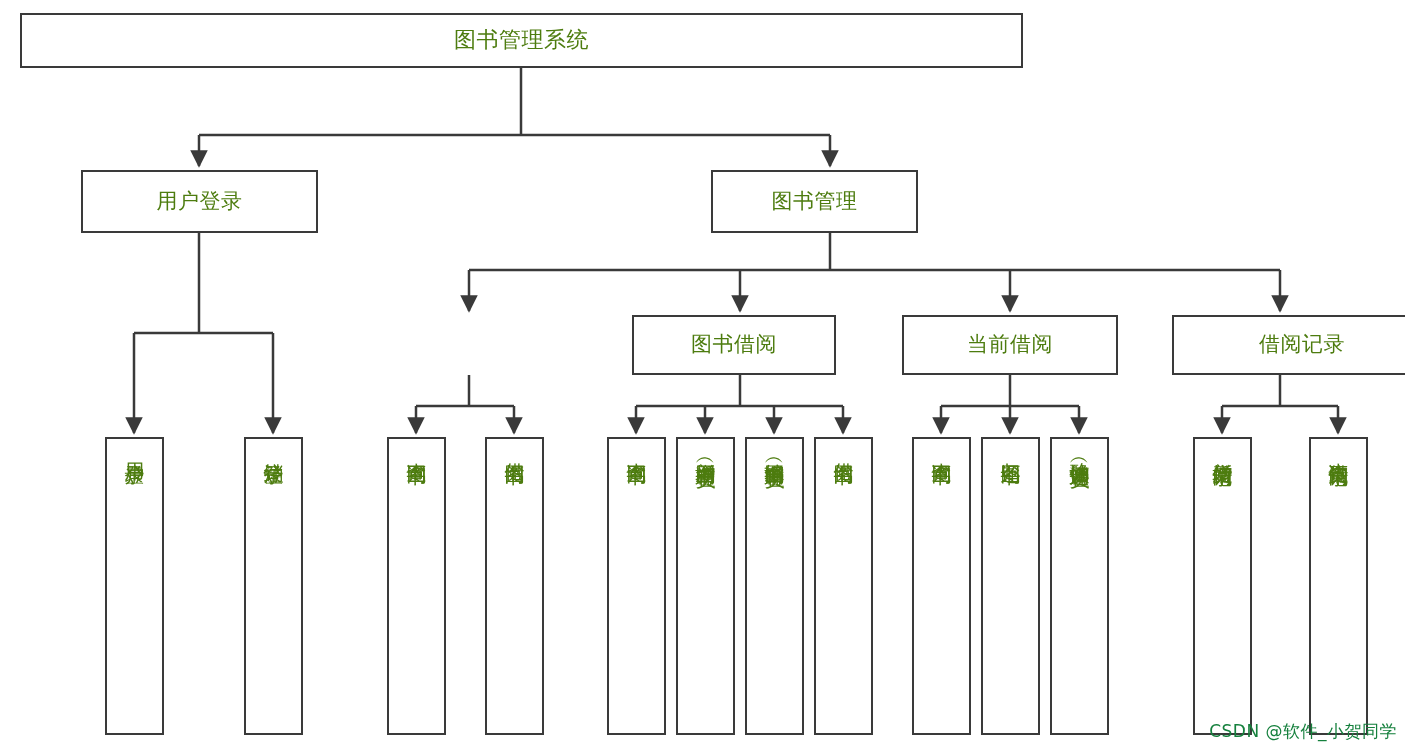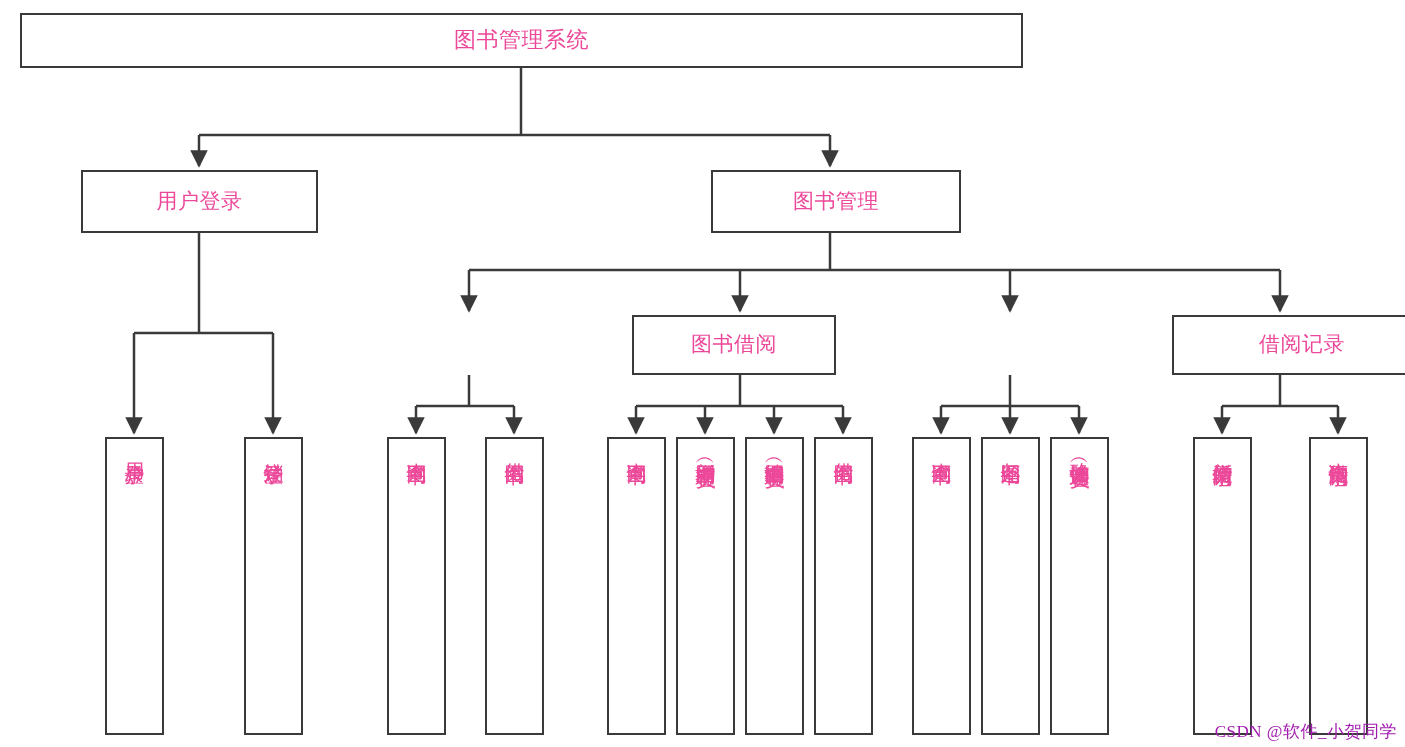"图书管理系统" .node-label { color: #ec4899 -> #4d7c0f }
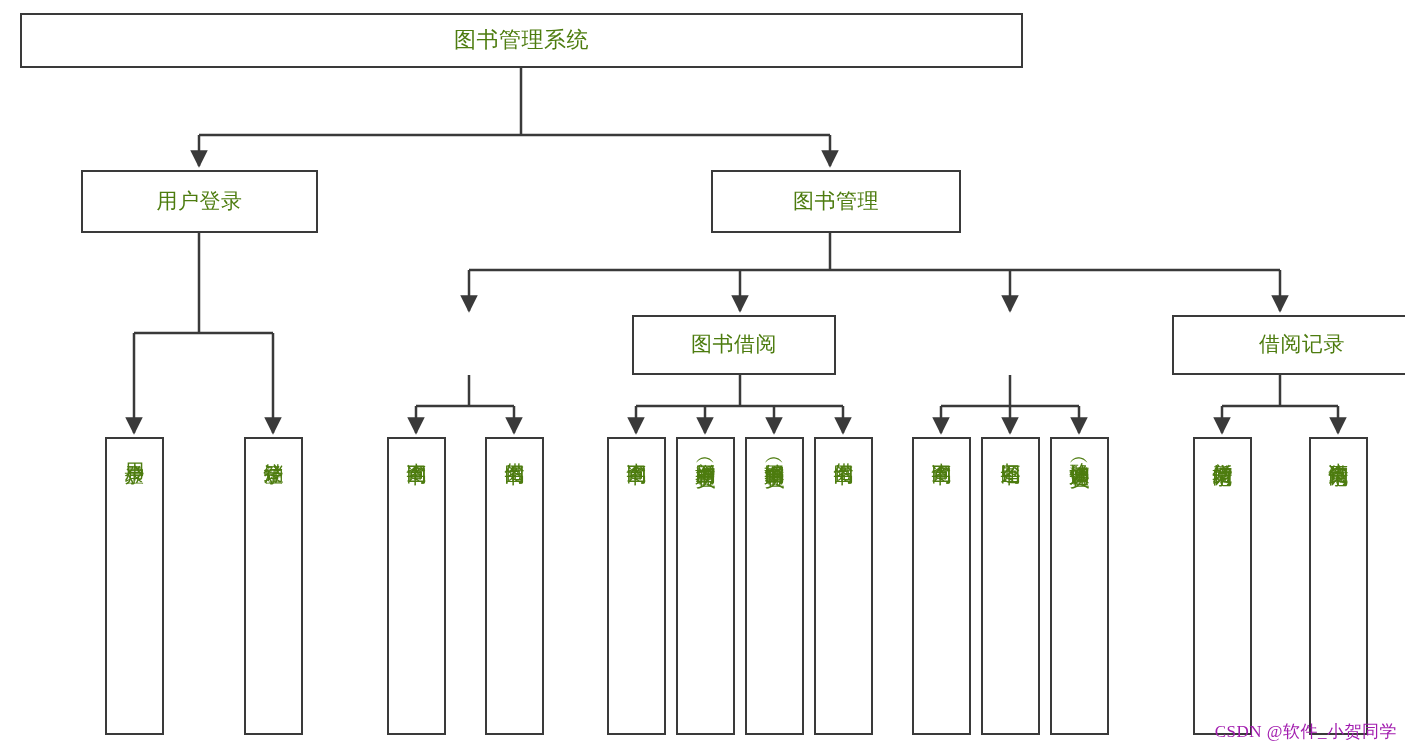"图书管理" div.node-box { width: 250px -> 207px }
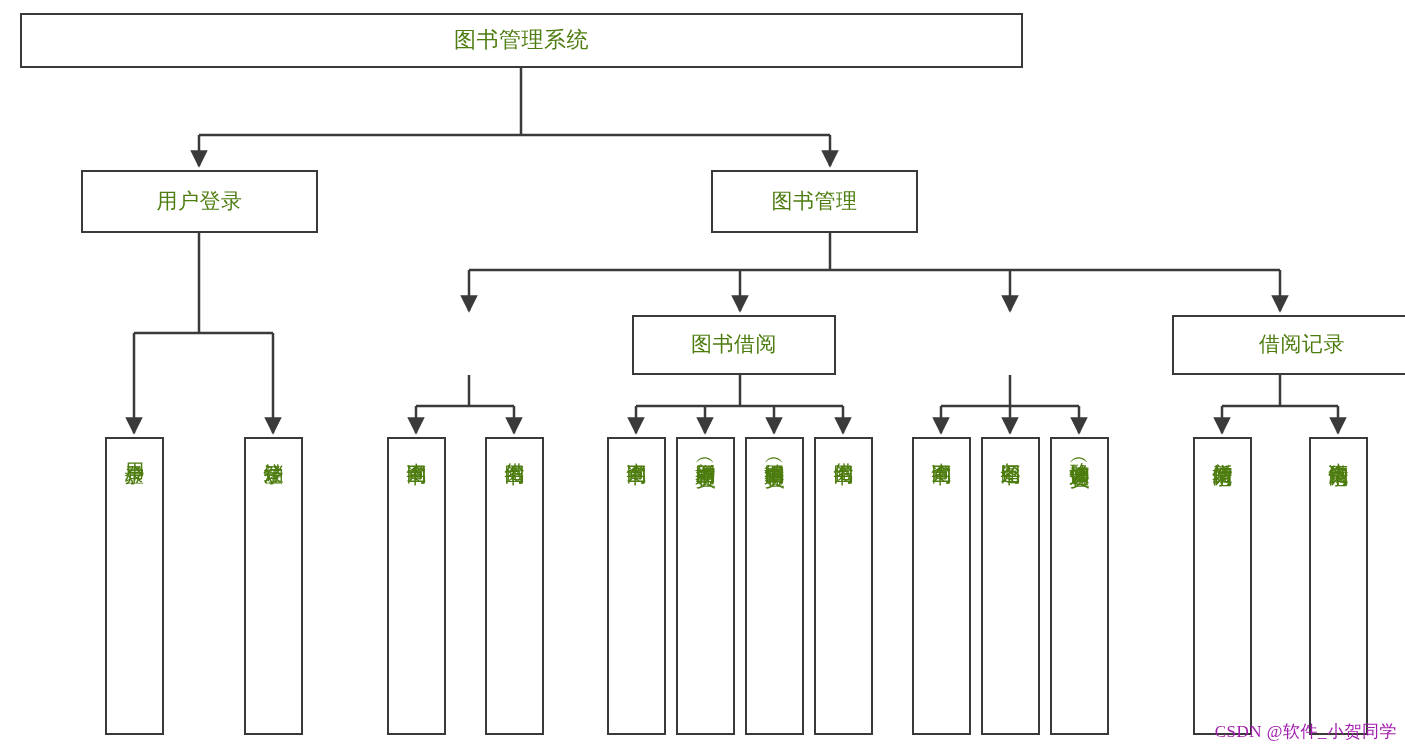"当前借阅" div.node-box { html: none -> <div> <span>当前借阅</span> </div> }
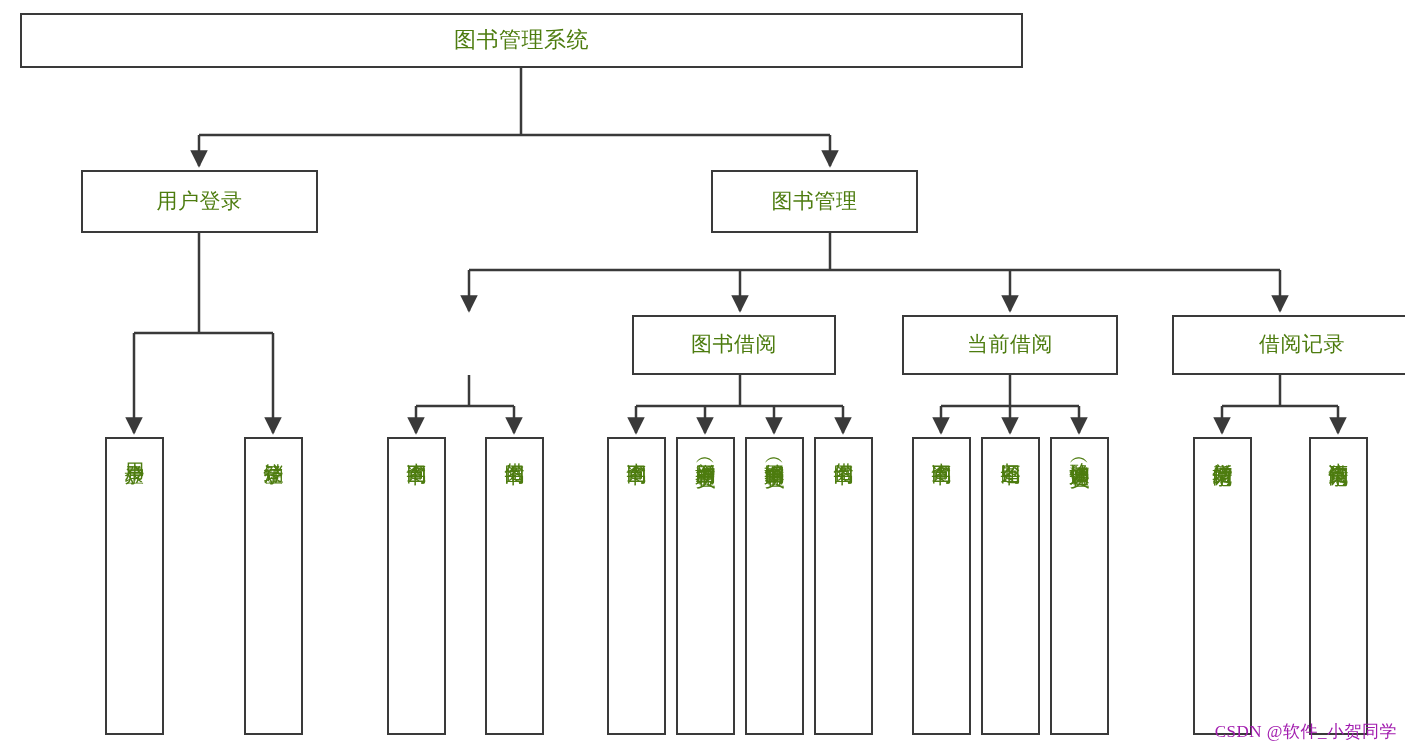"CSDN @软件_小贺同学" #watermark { color: #a21caf -> #15803d; font-family: Liberation Serif, serif -> none }
